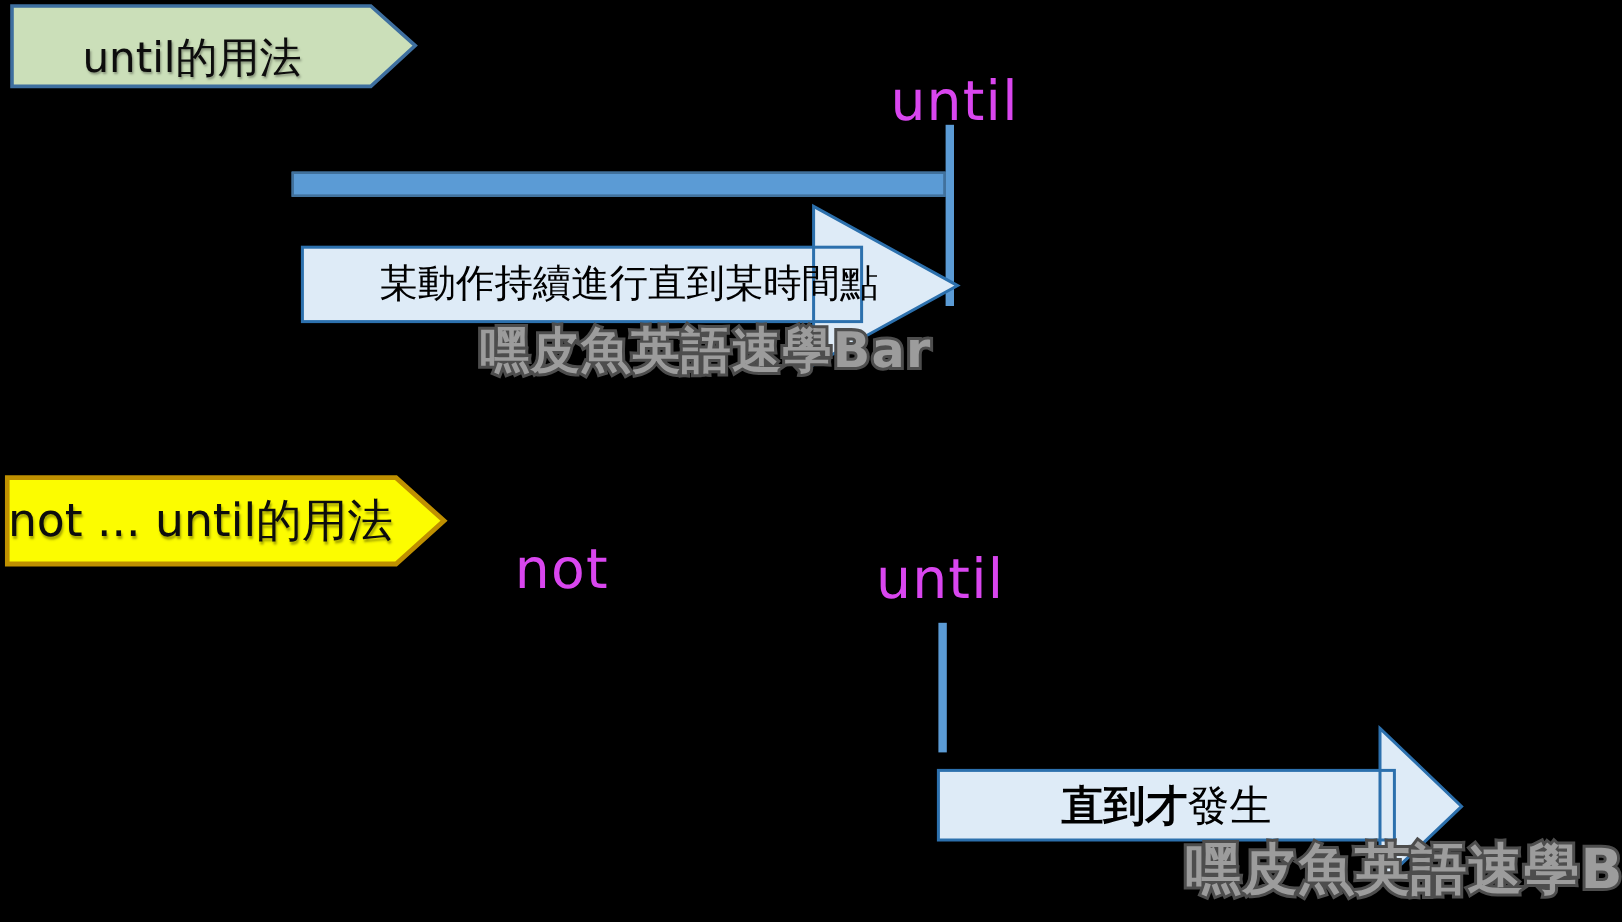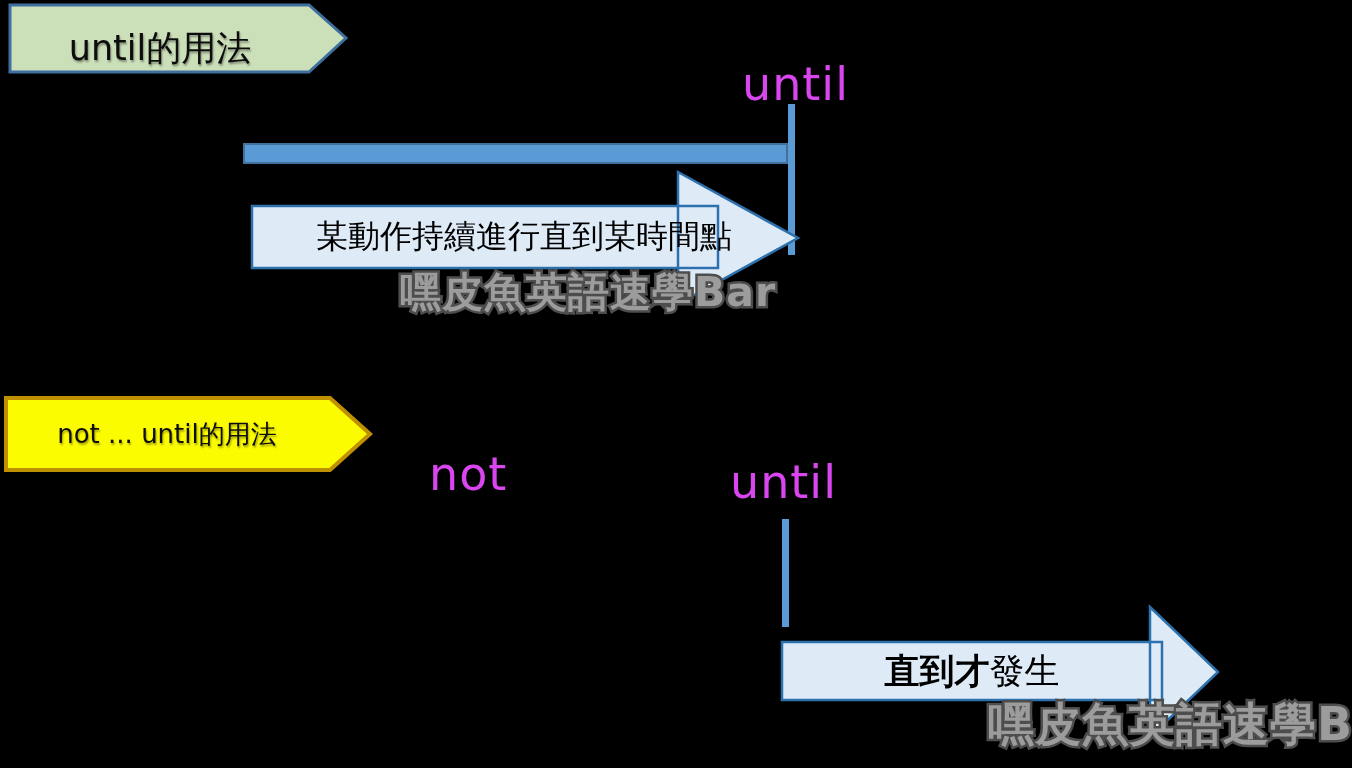"not ... until的用法" .banner2-label { font-size: 26px -> 38px }
